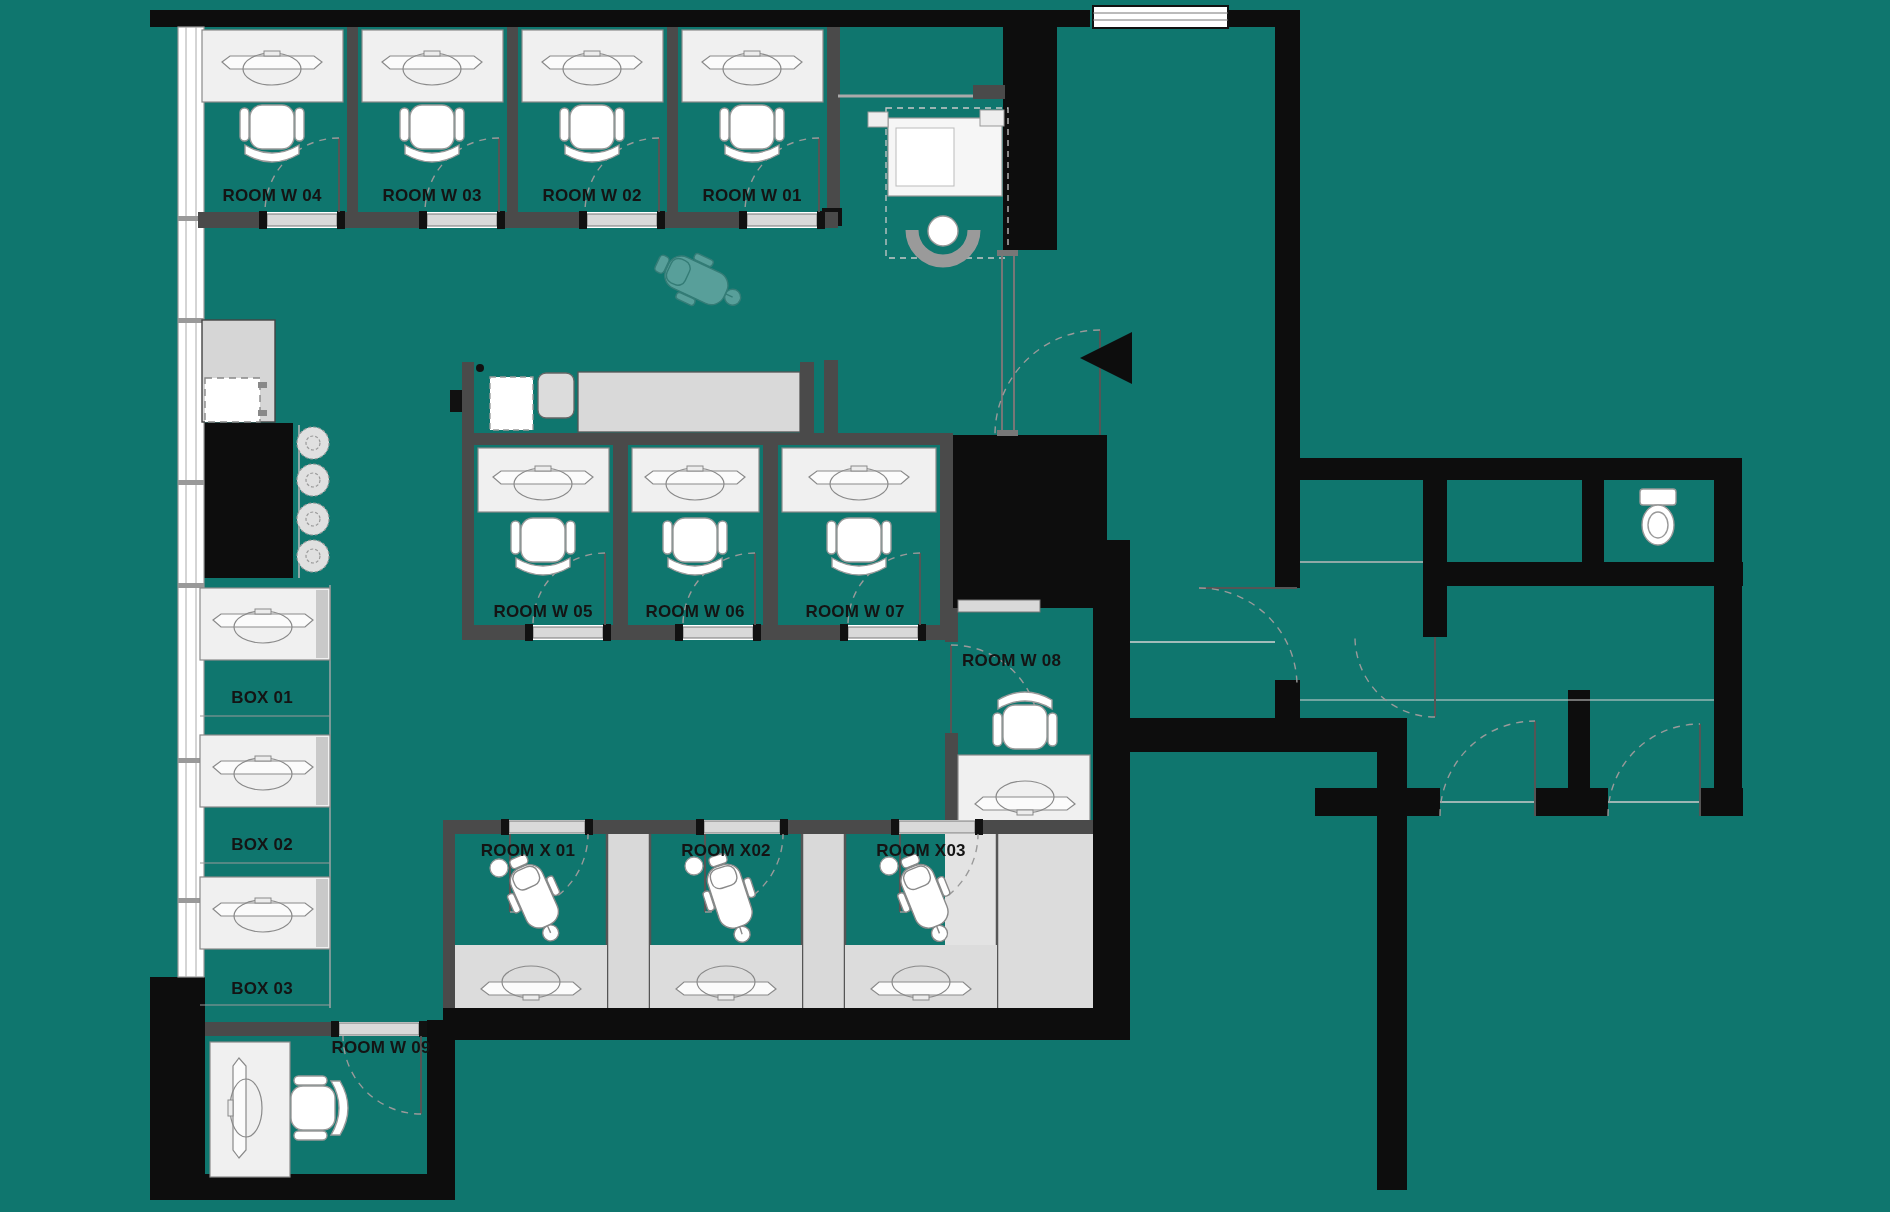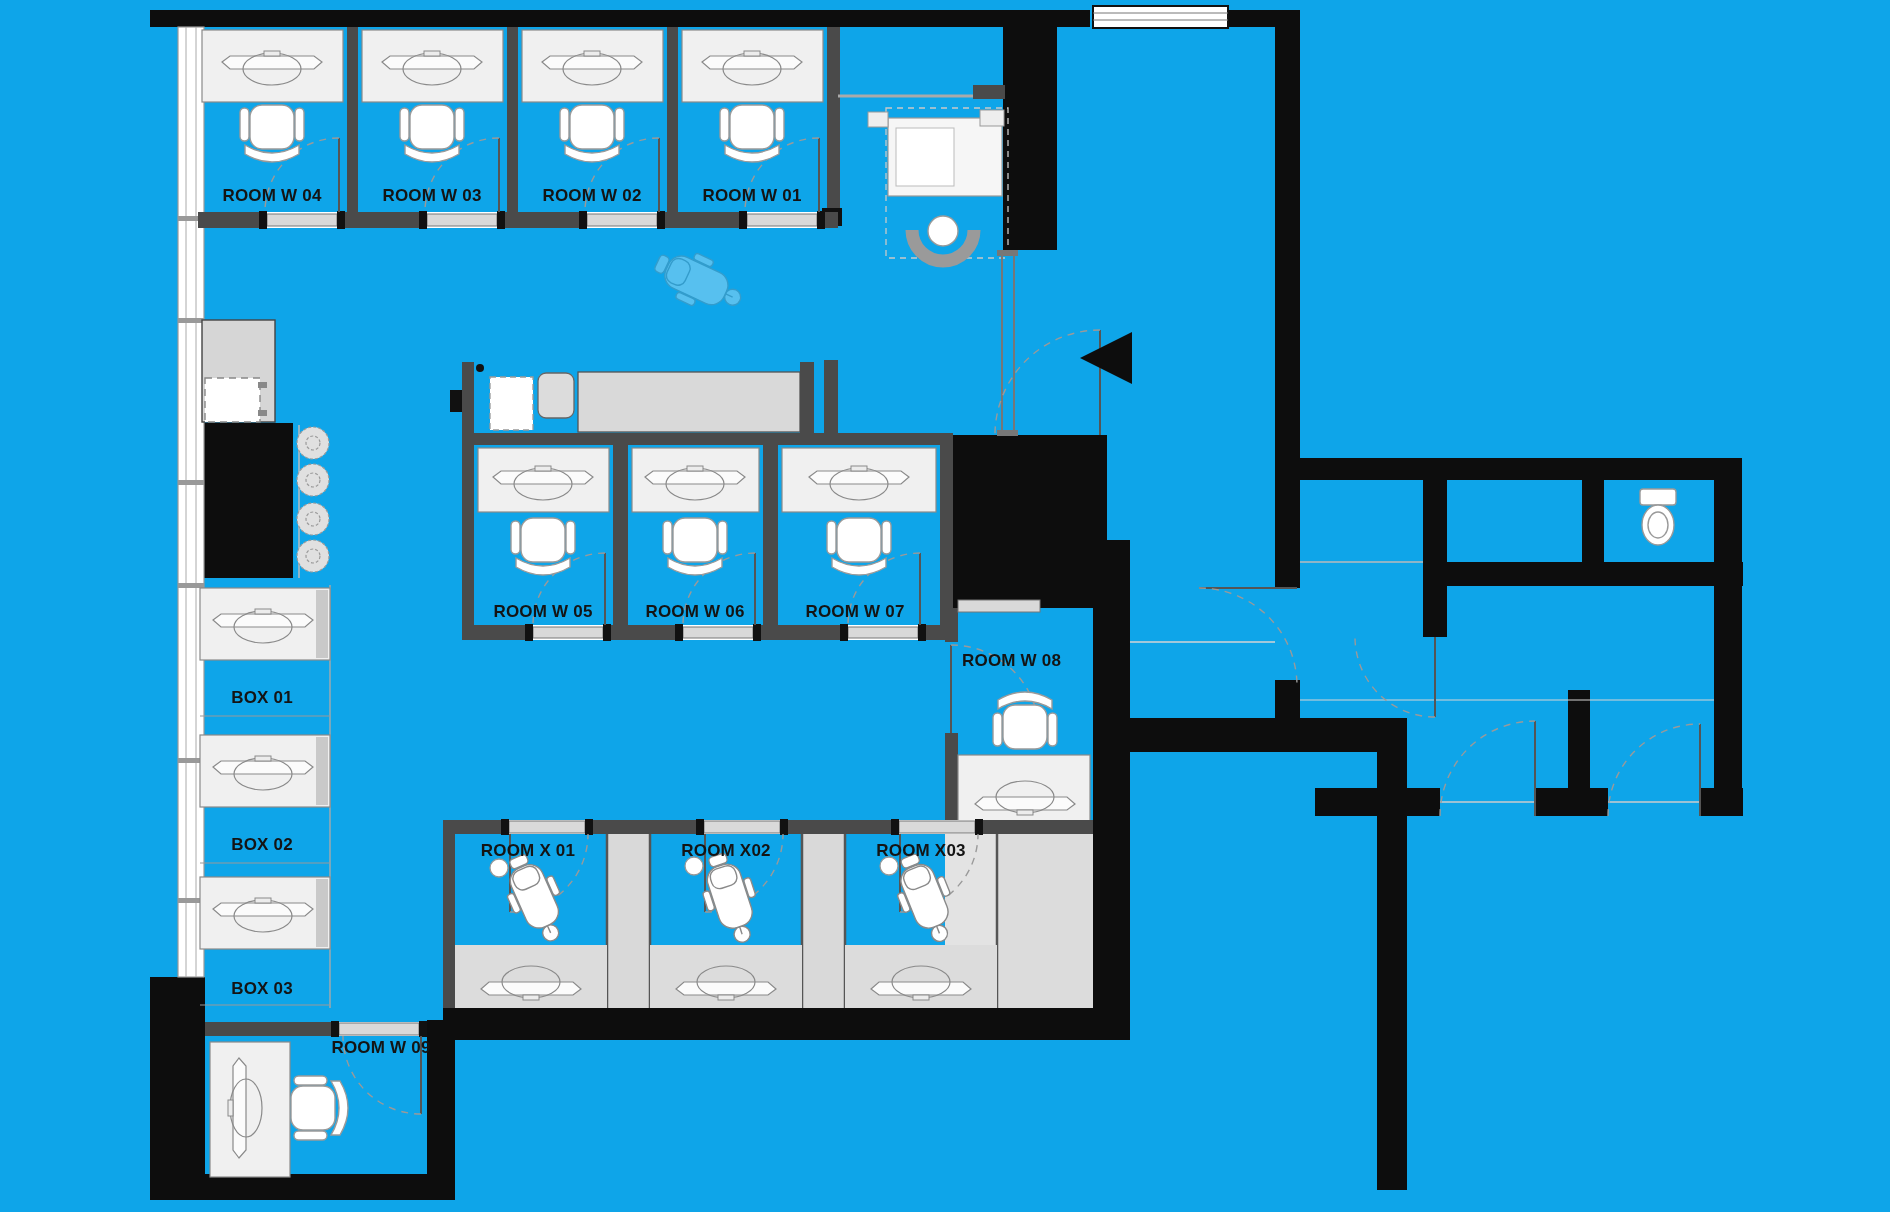"ROOM W 04" .stage { background: #0ea5e9 -> #0f766e }
